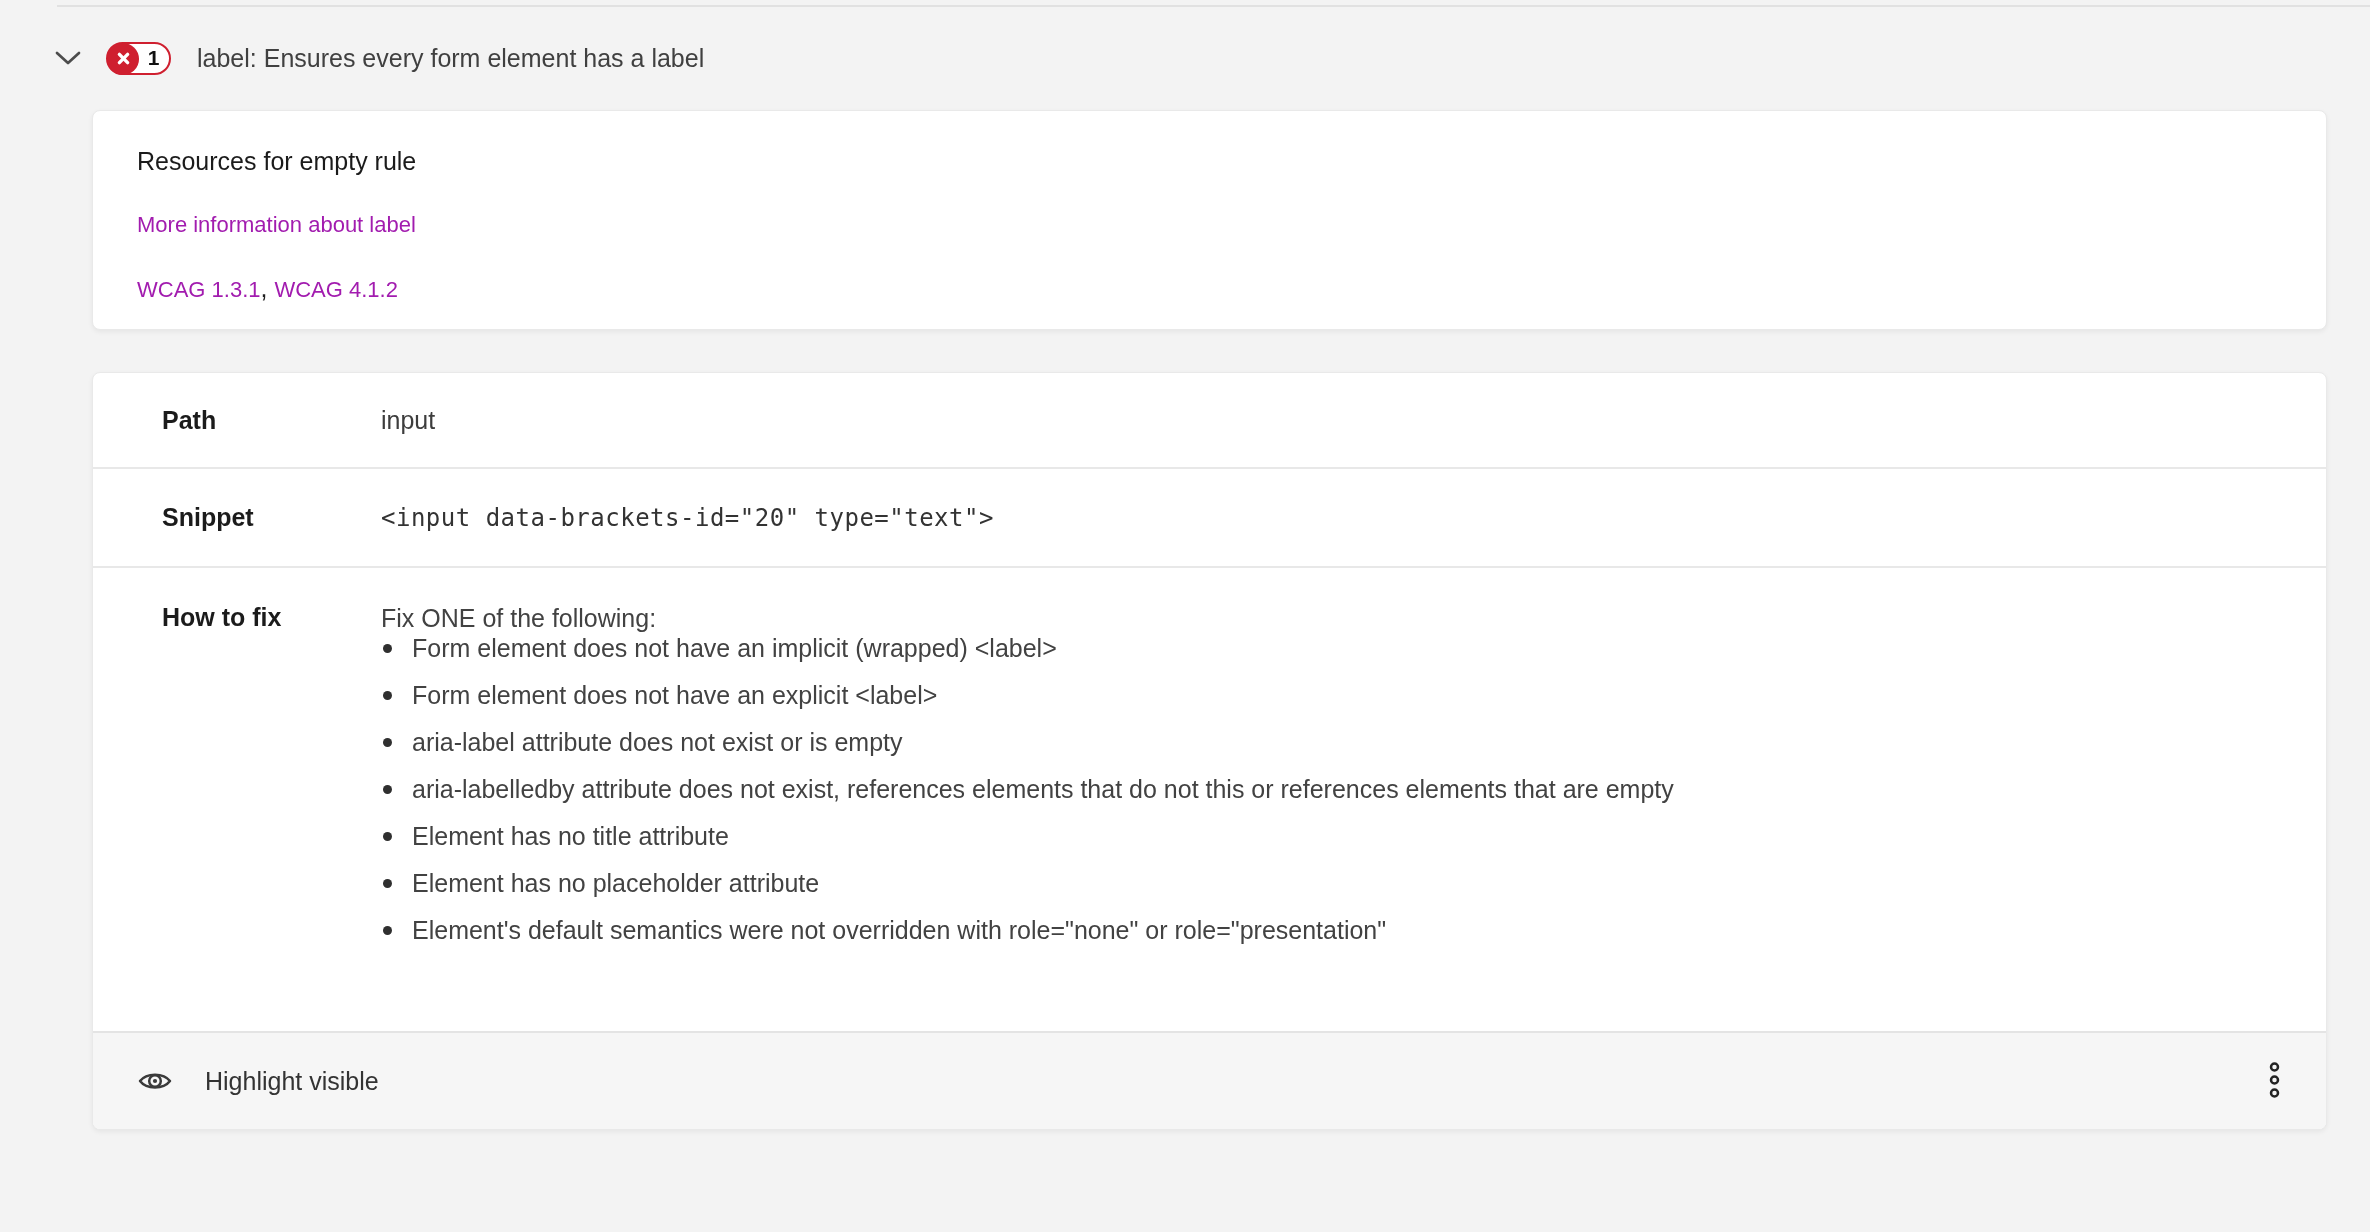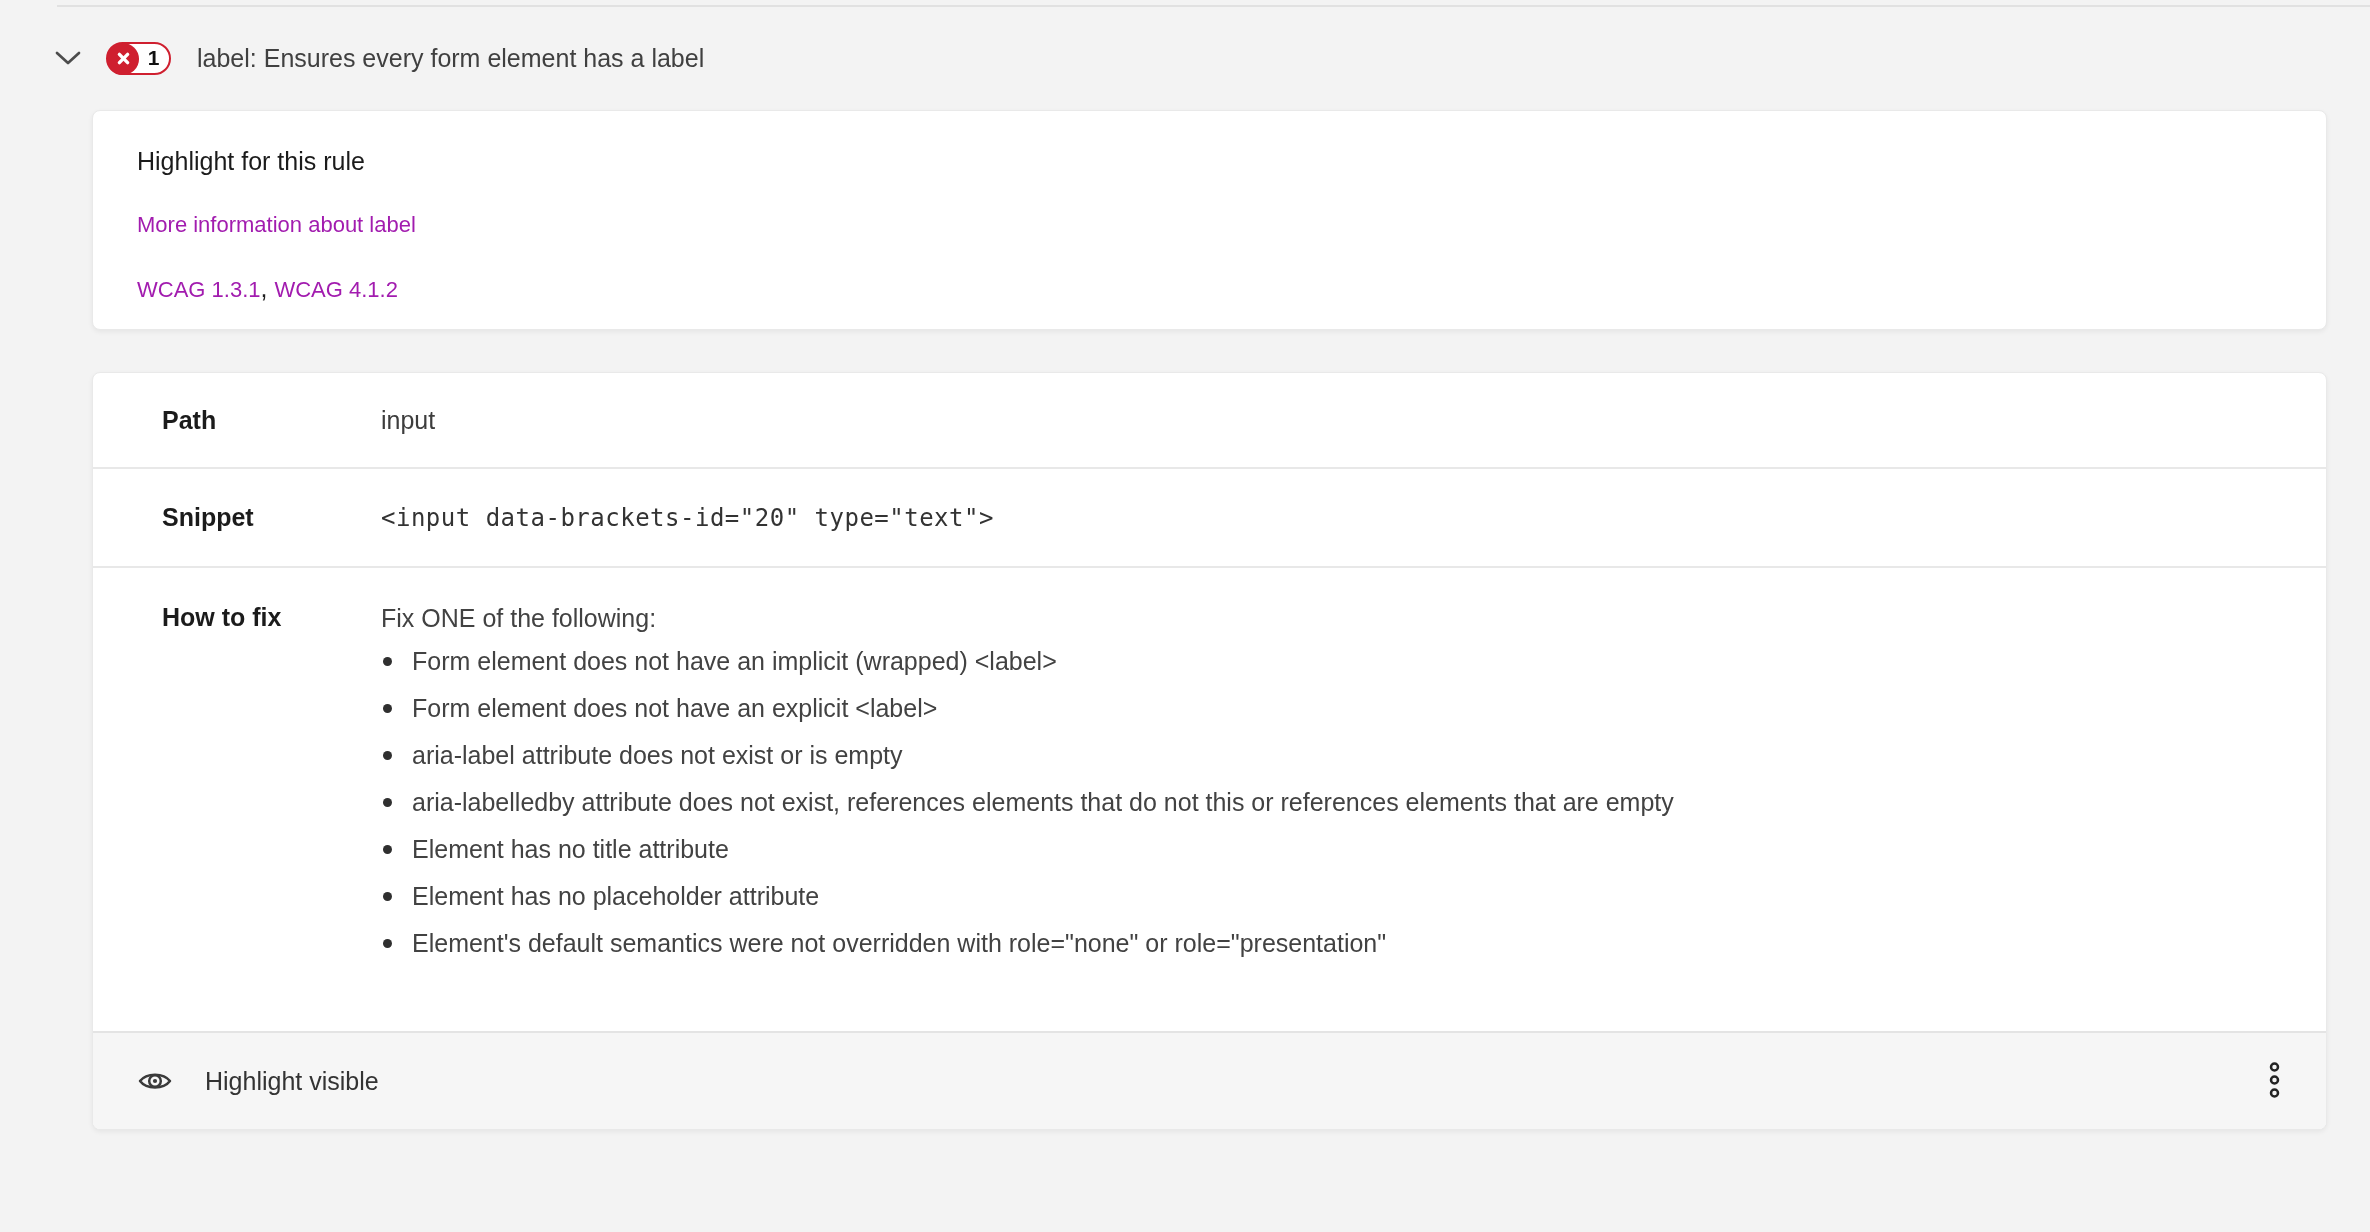"Highlight for this rule" div.res-heading { text: Highlight for this -> Resources for empty }
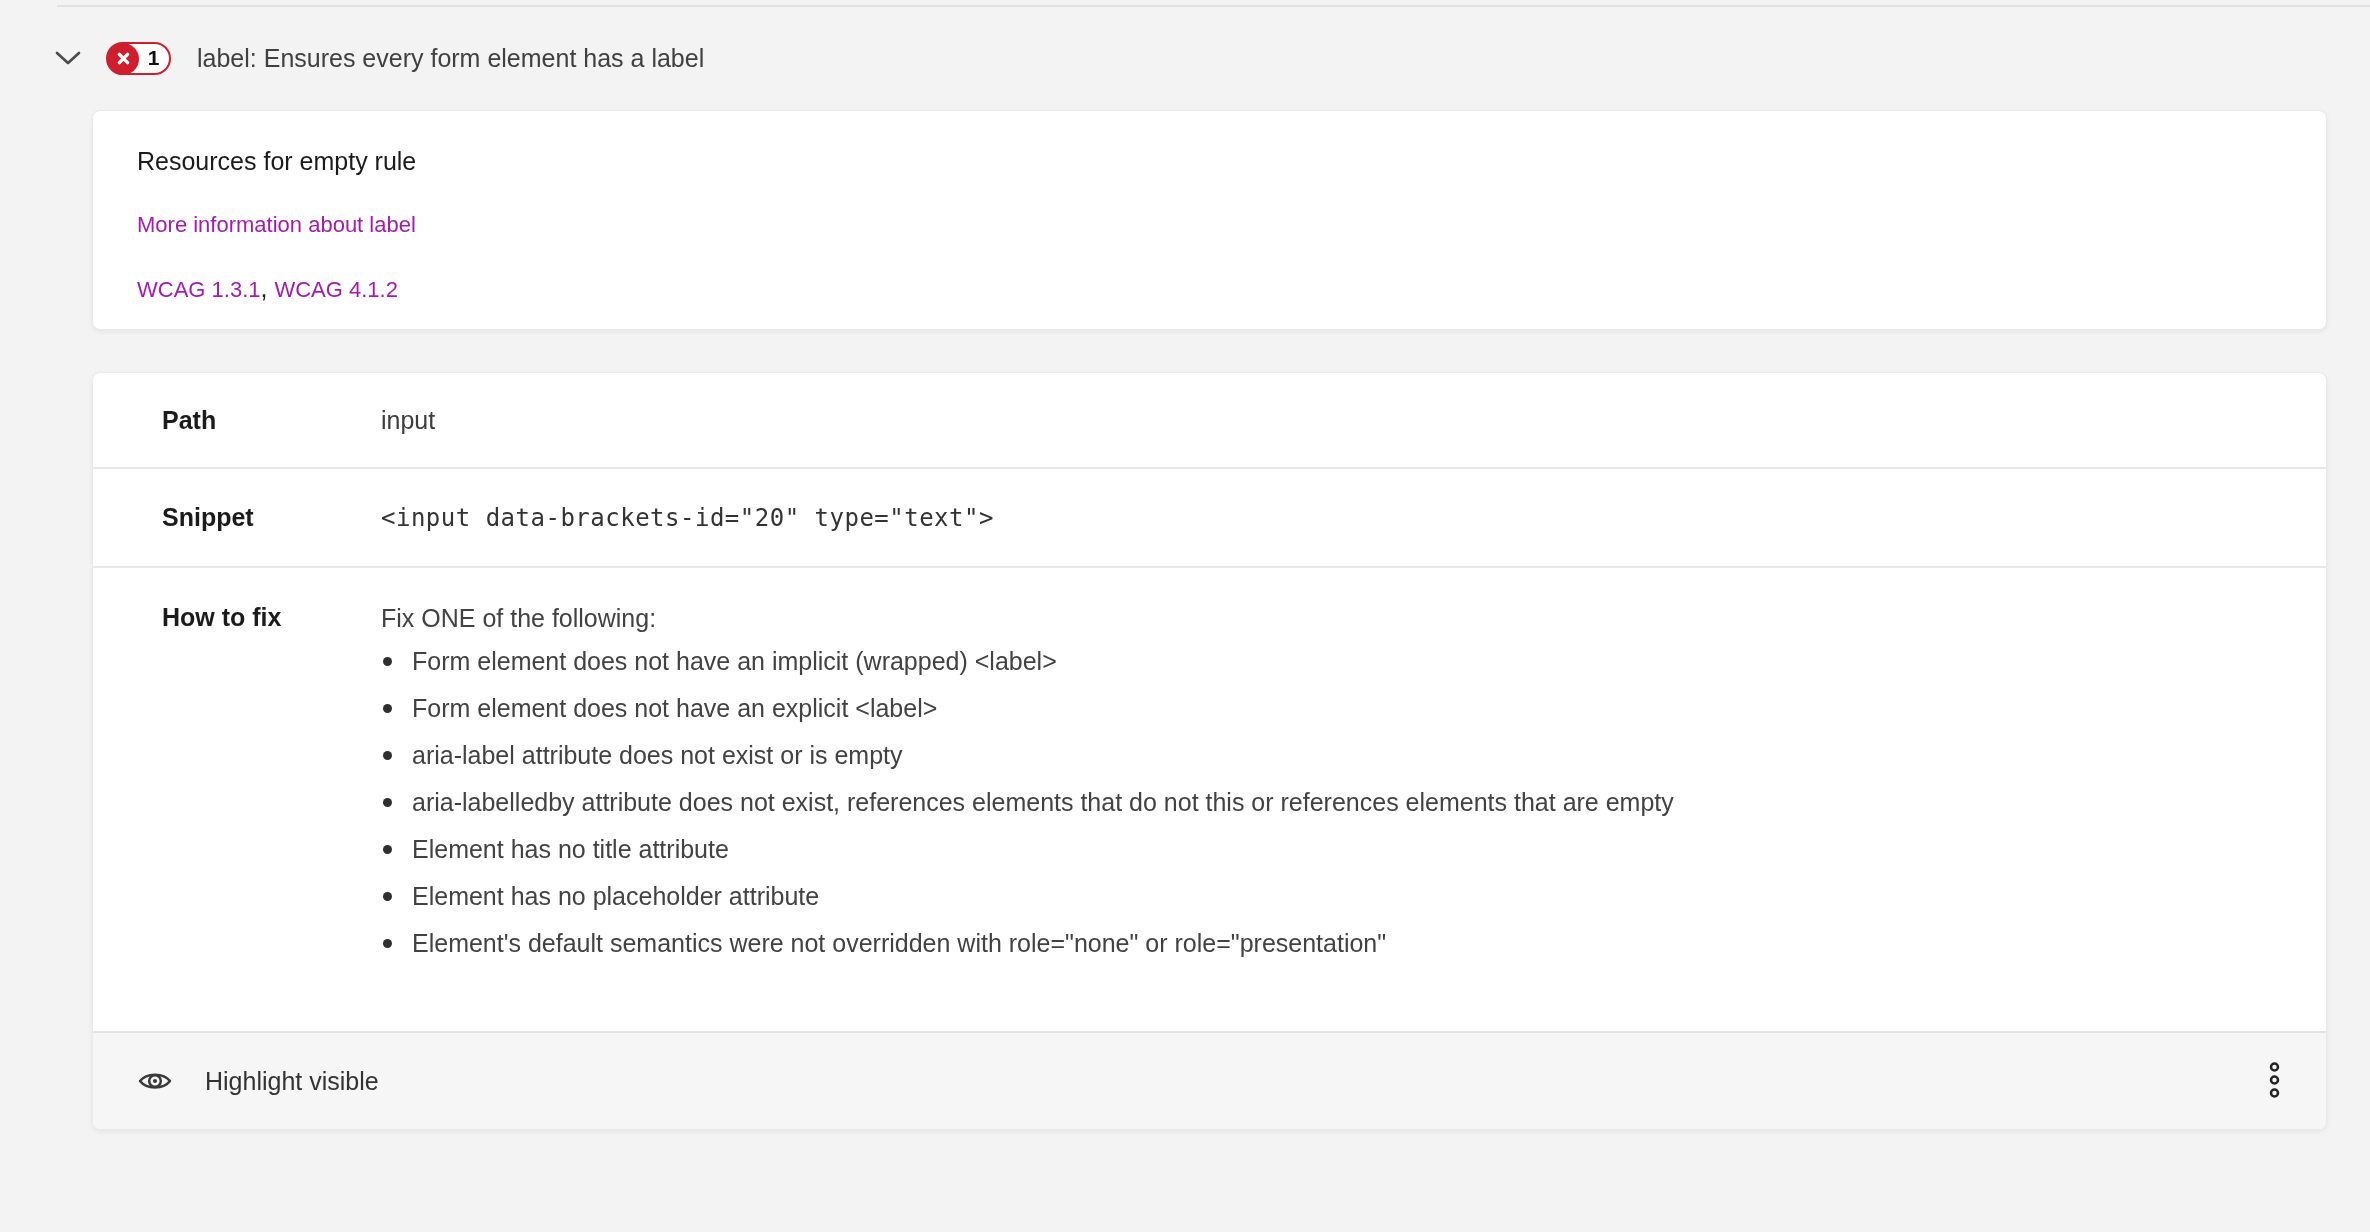"Form element does not have" .fix-list { margin-top: 13px -> 0 }
